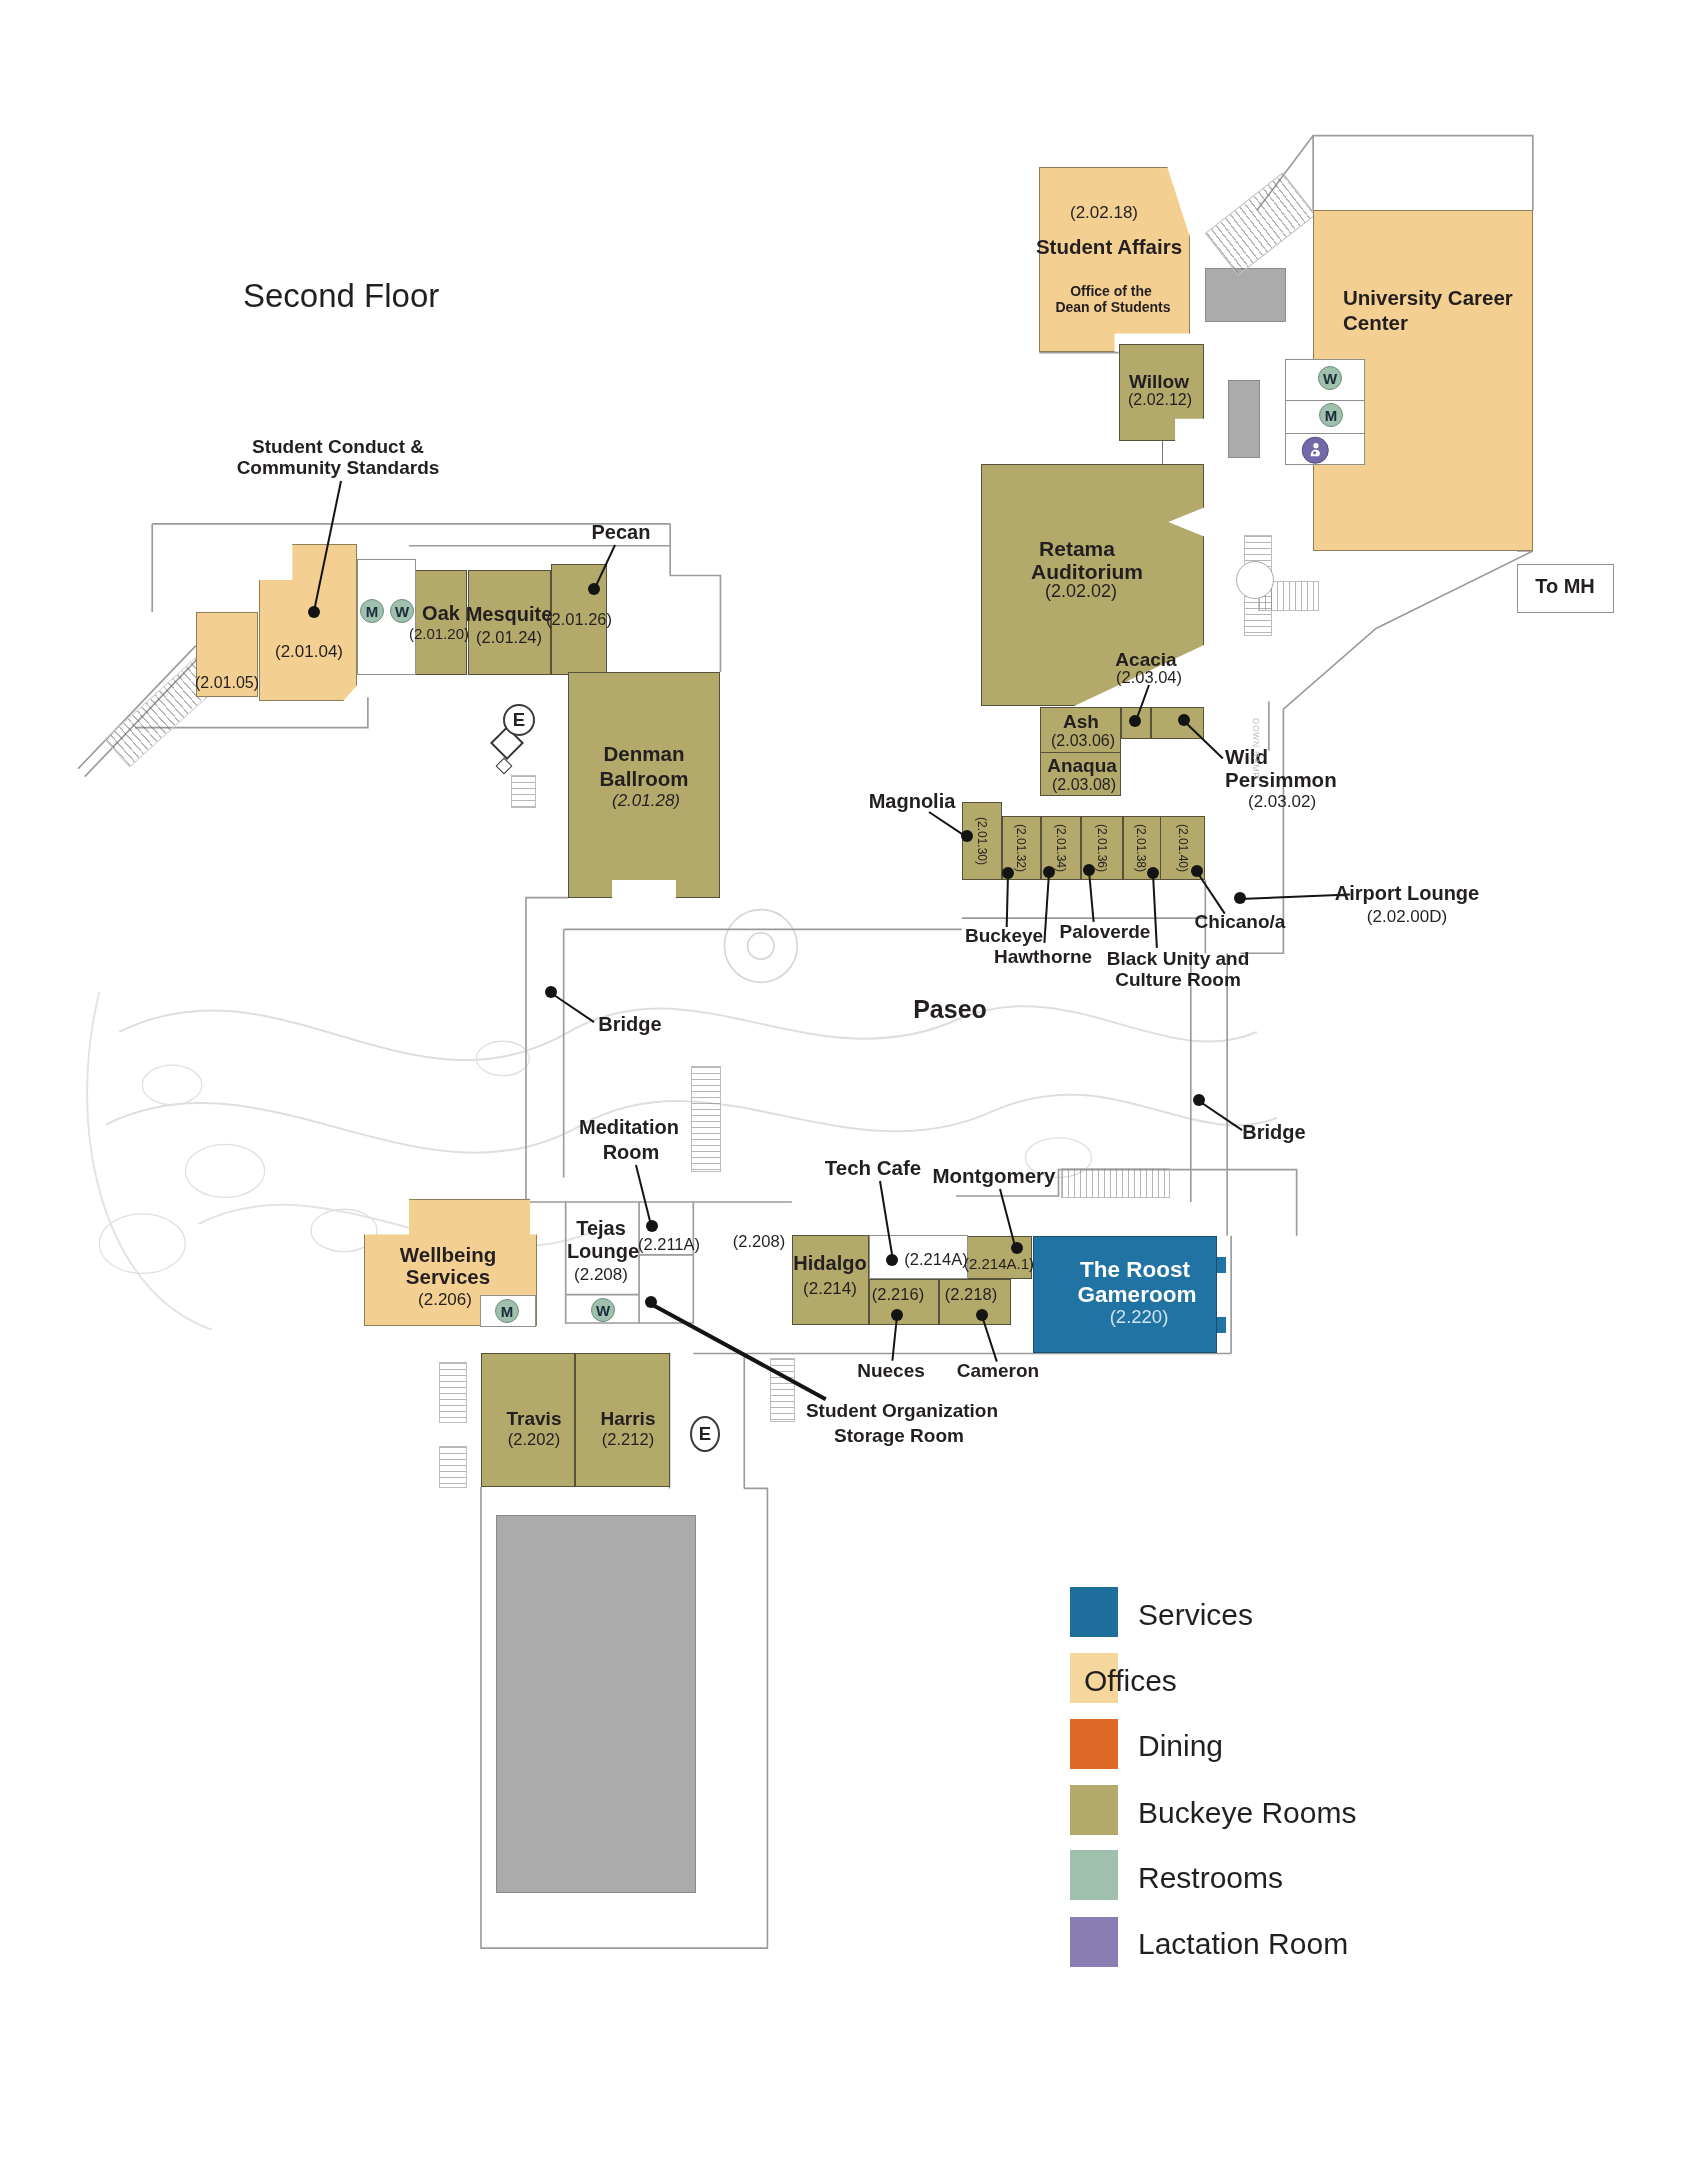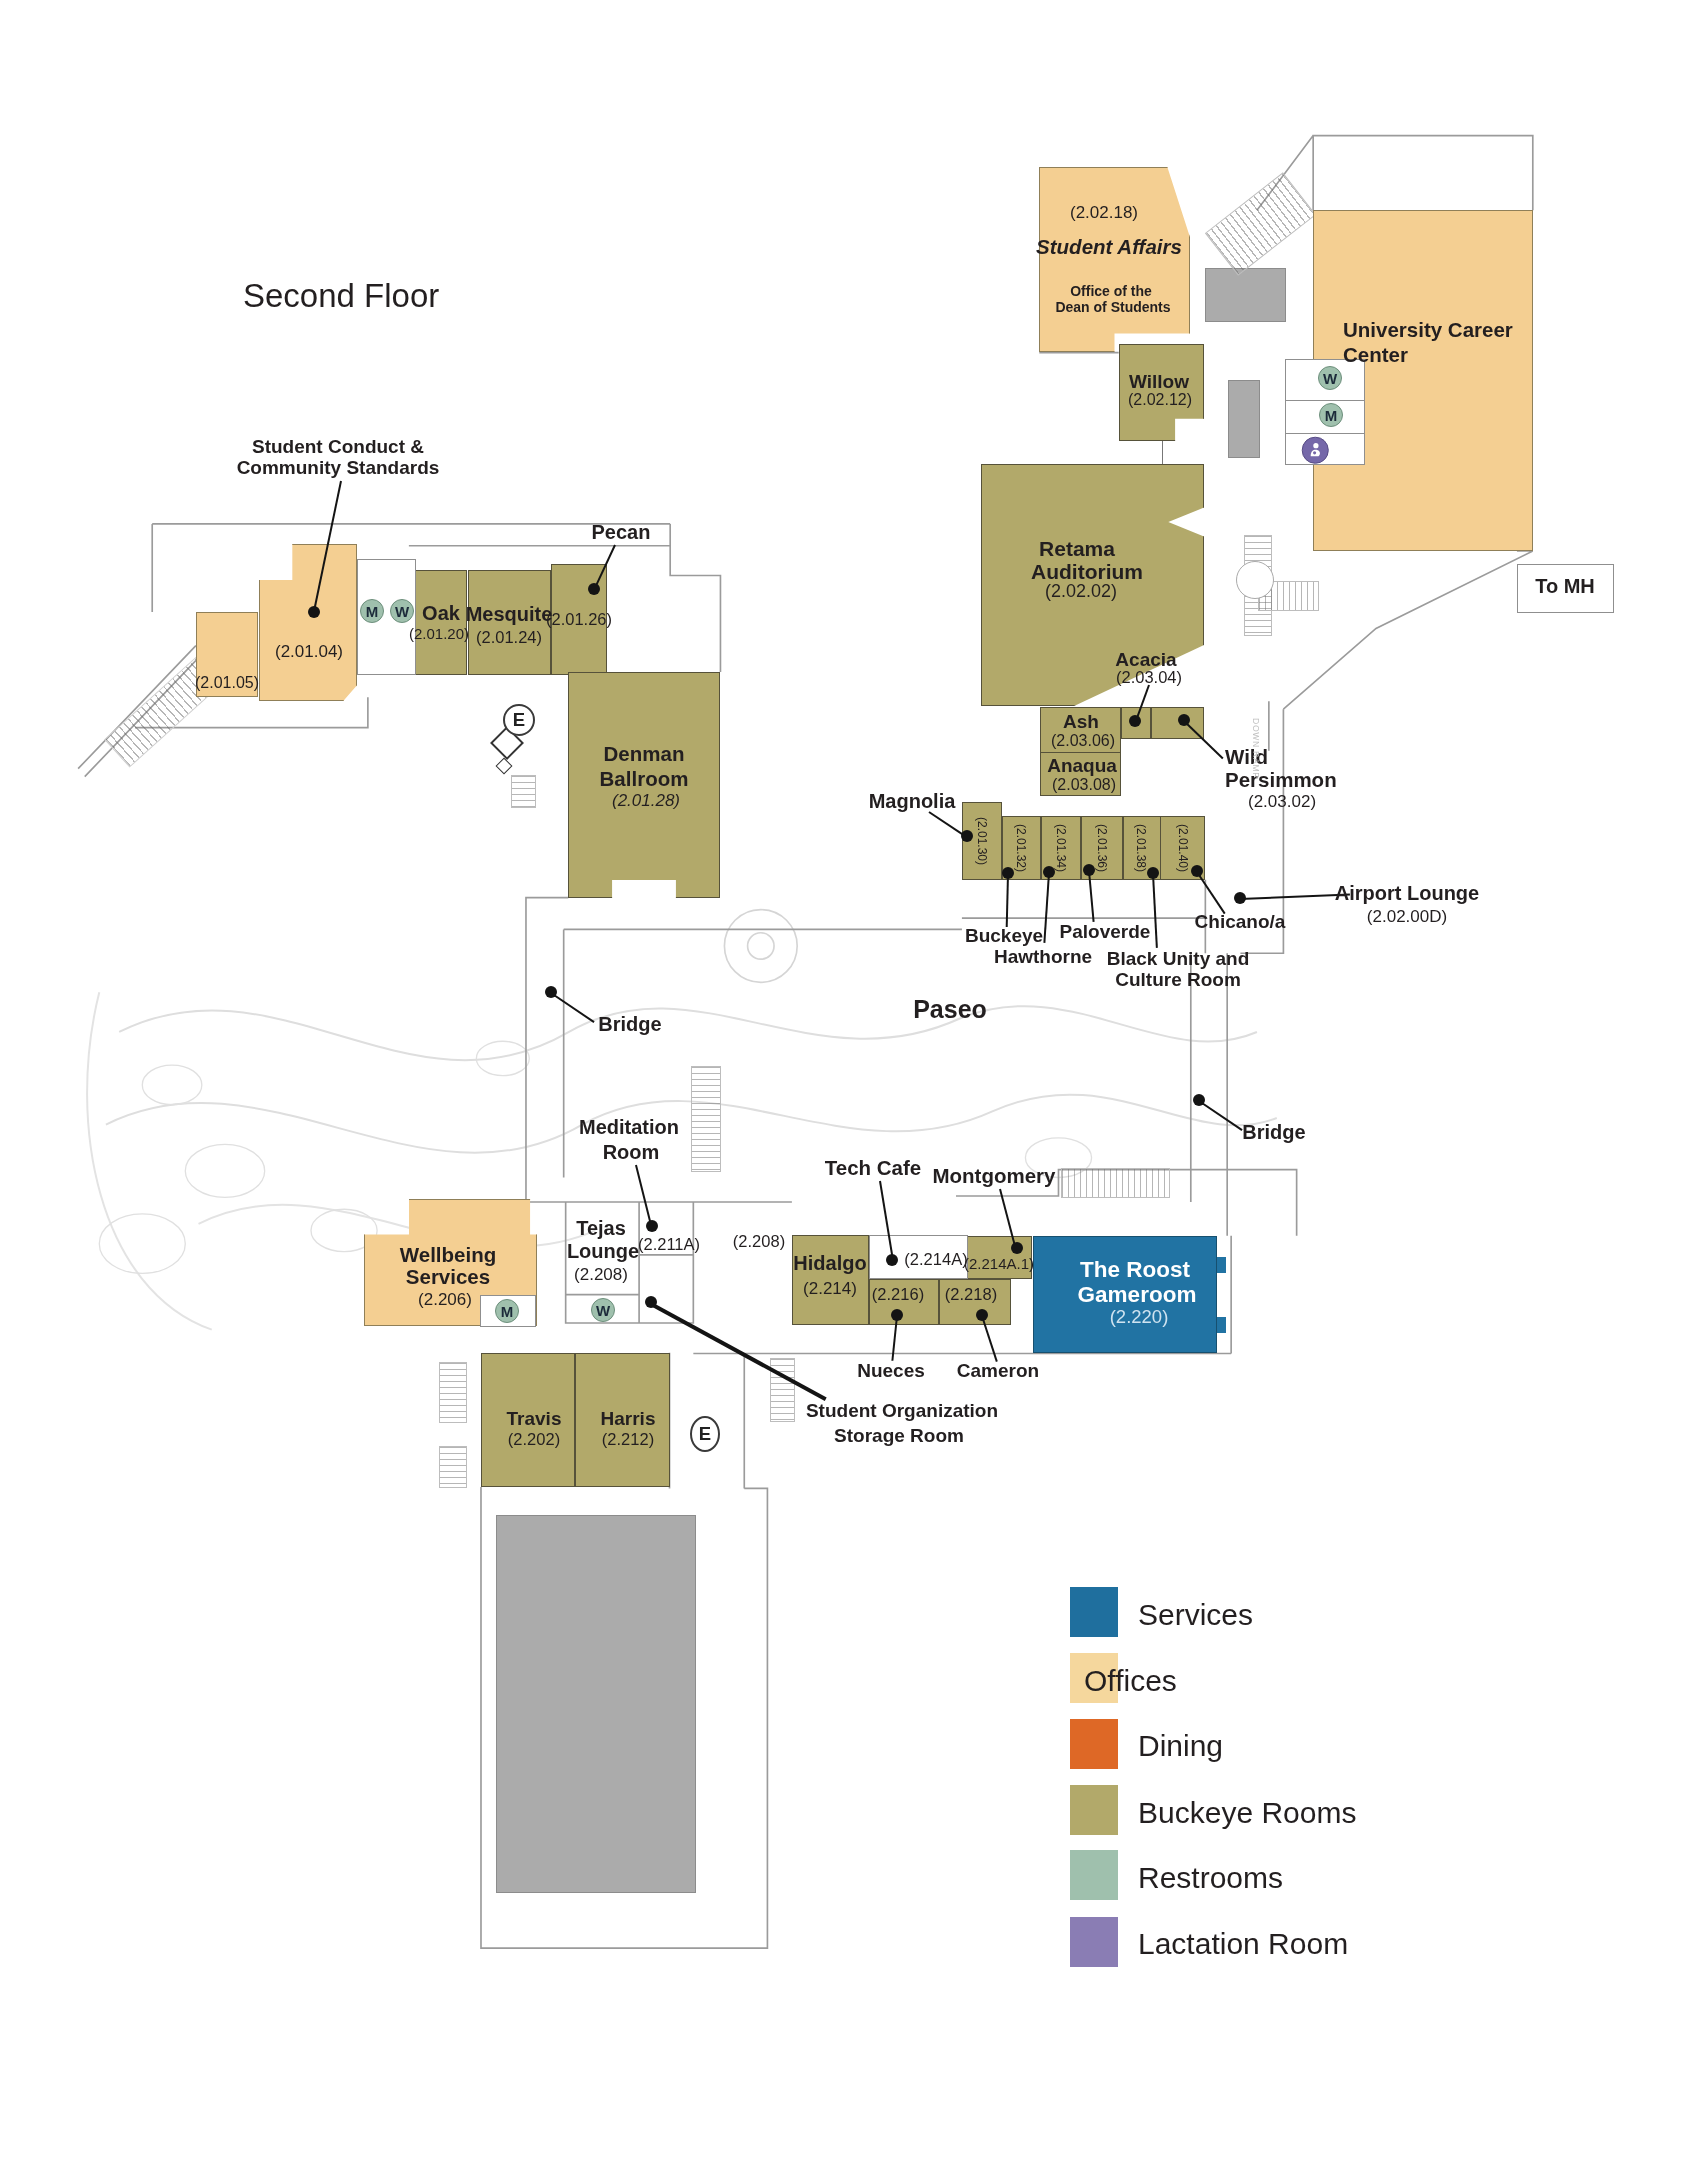"Student Affairs" div.lbl { font-style: italic -> none }
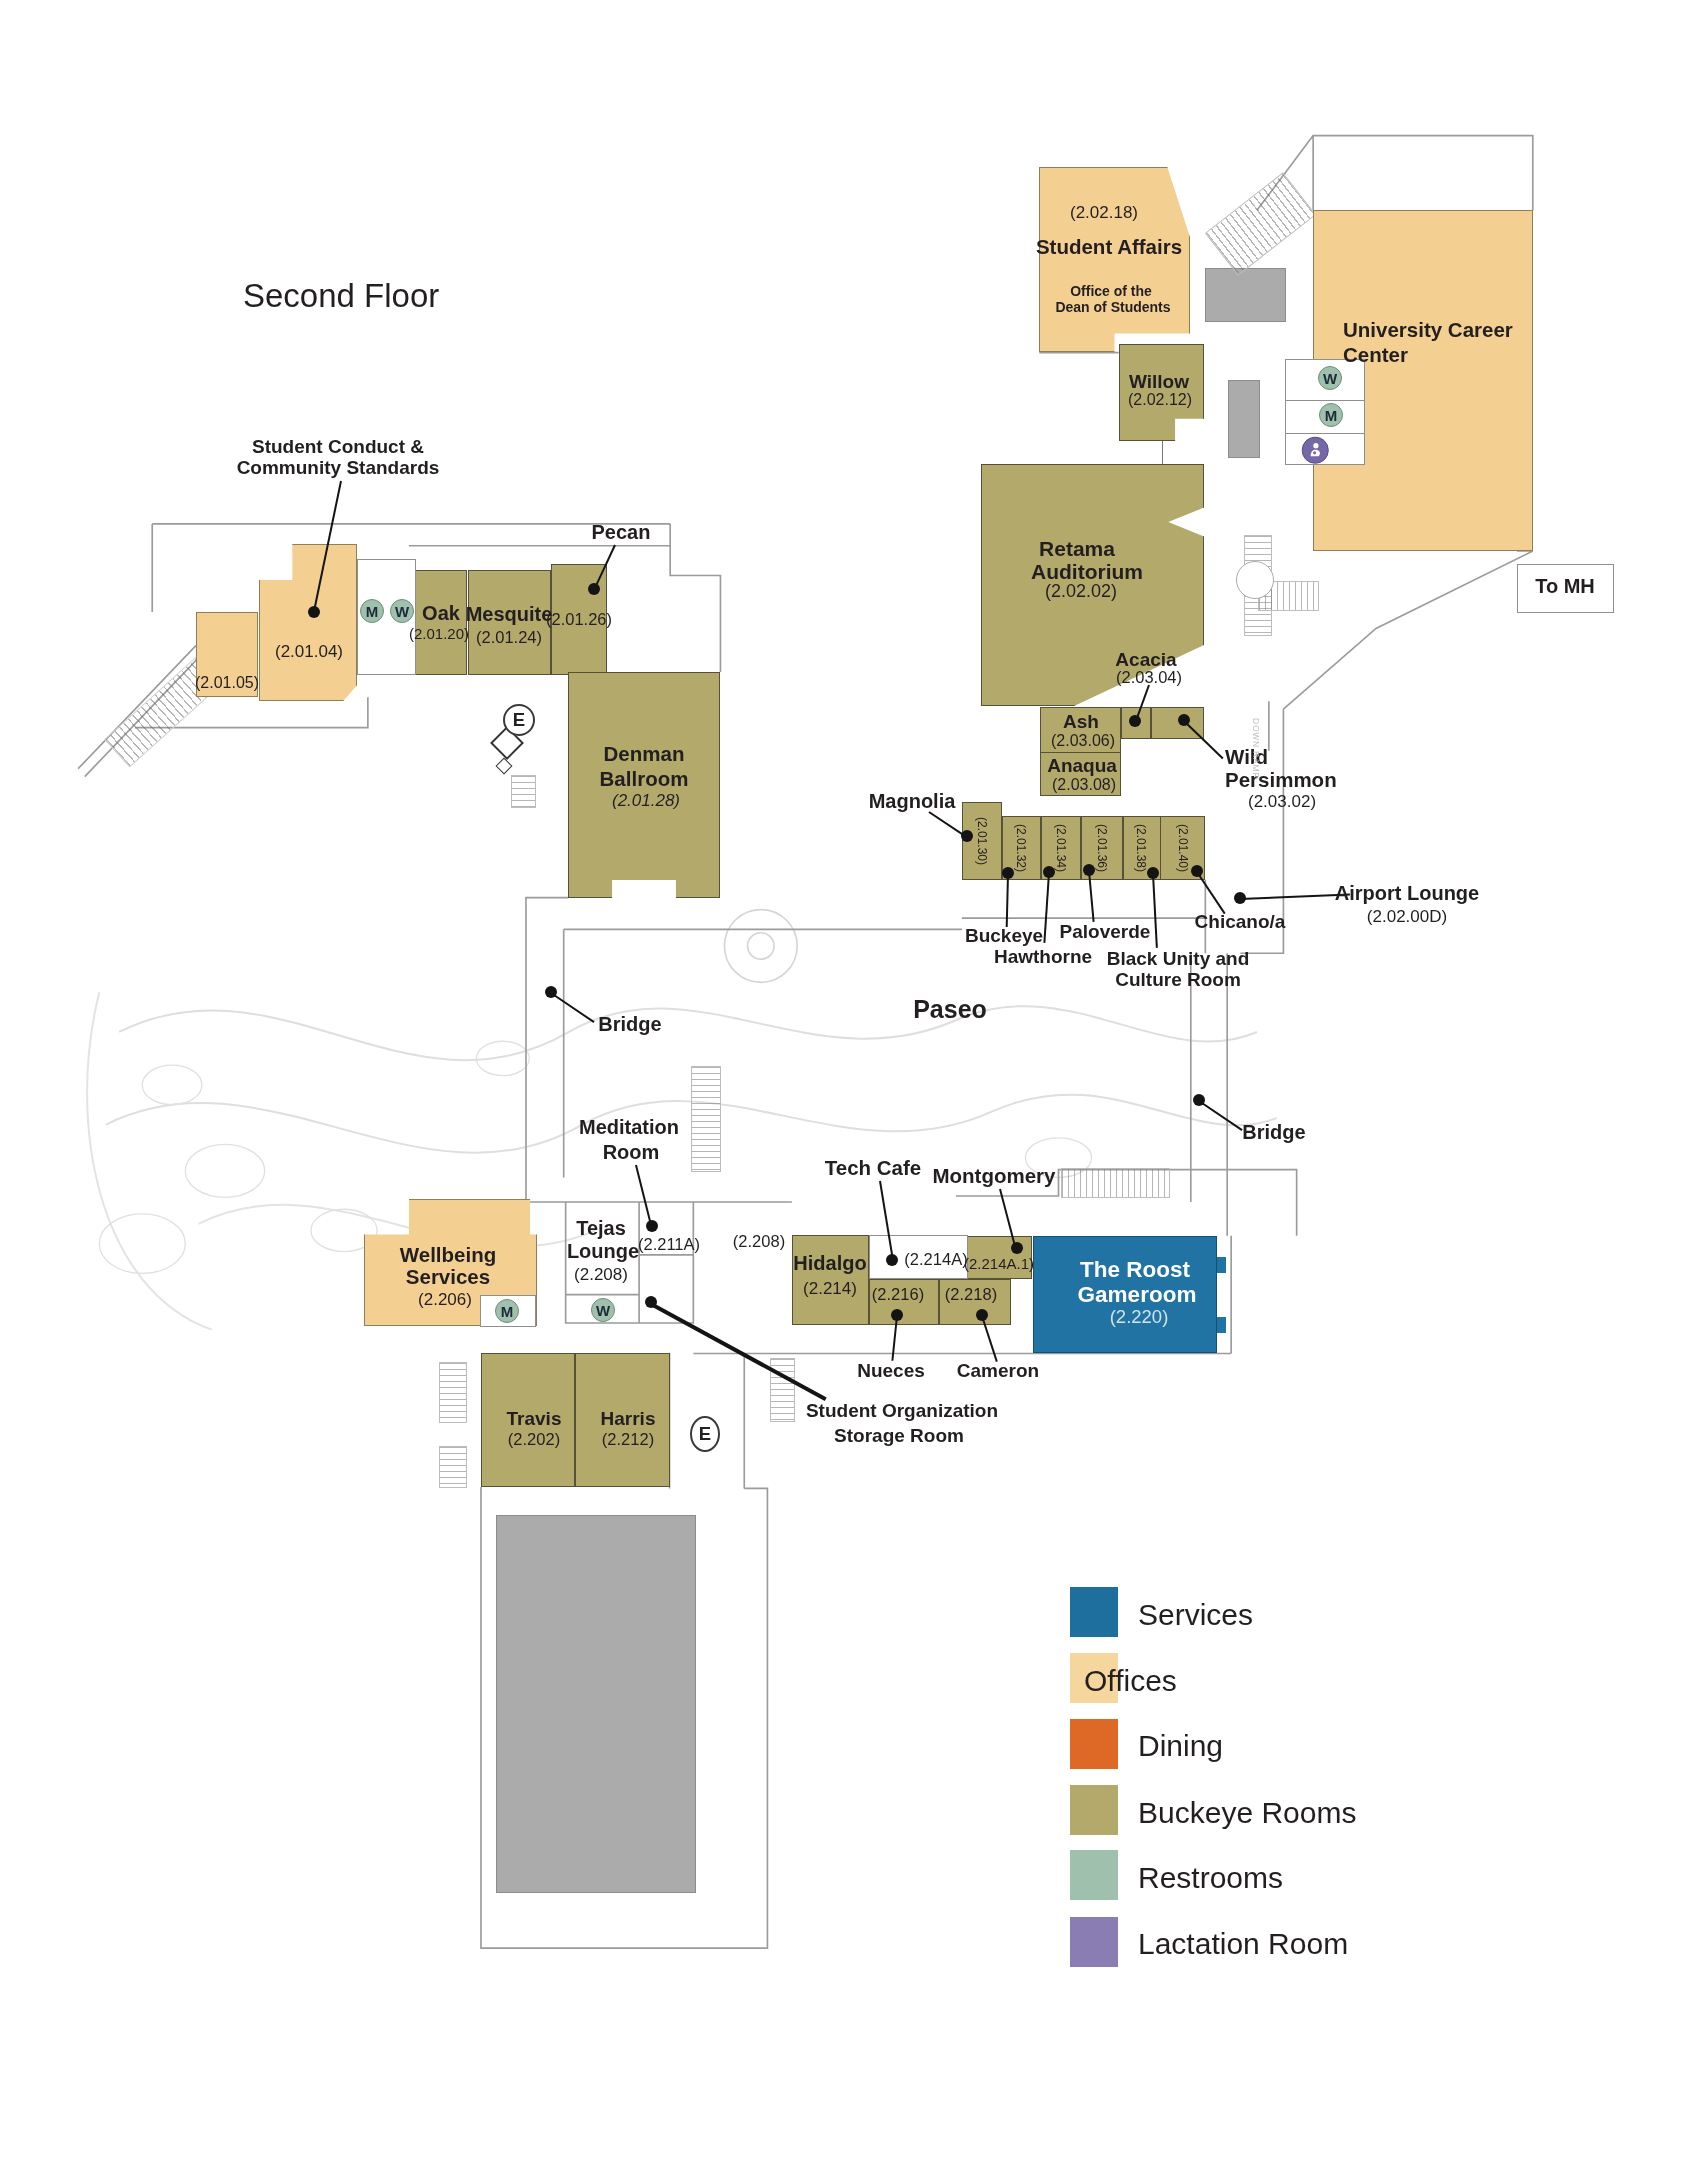"University Career Center" div.lbl { margin-top: 32px -> none }
